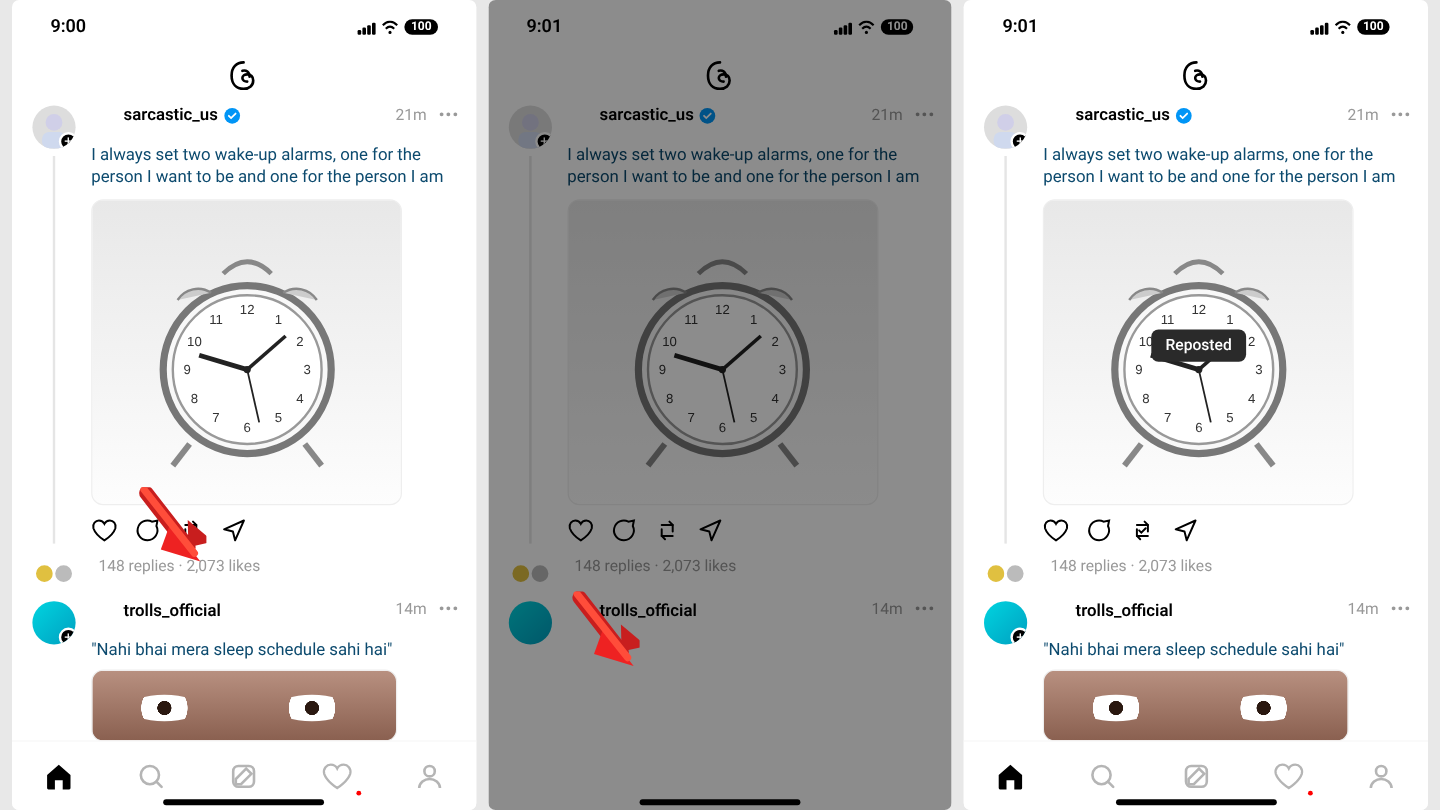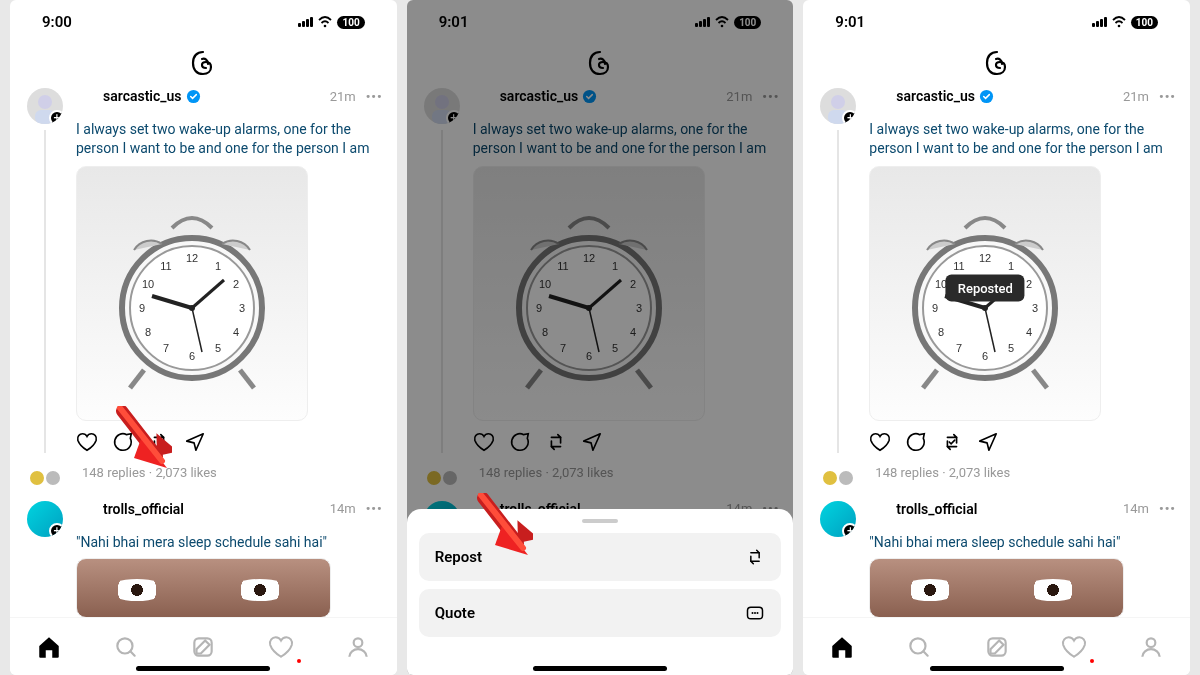"100" .status-right { align-items: center -> flex-end }
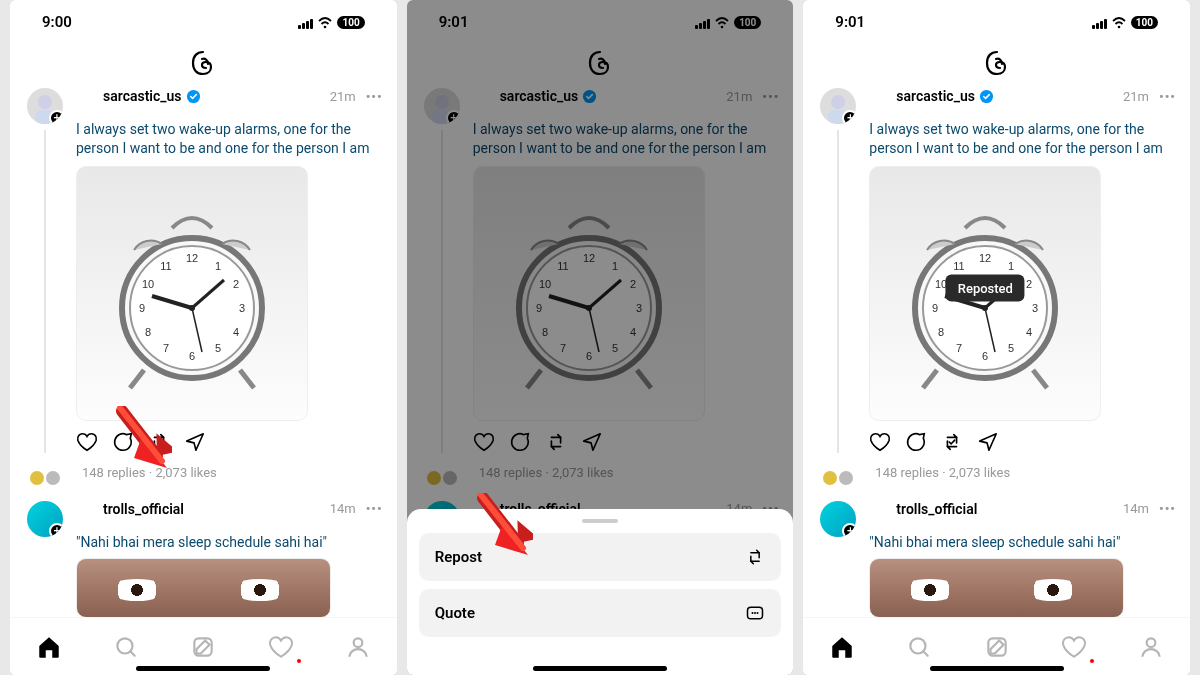"Reposted" .img-card { width: 232px -> 259px }
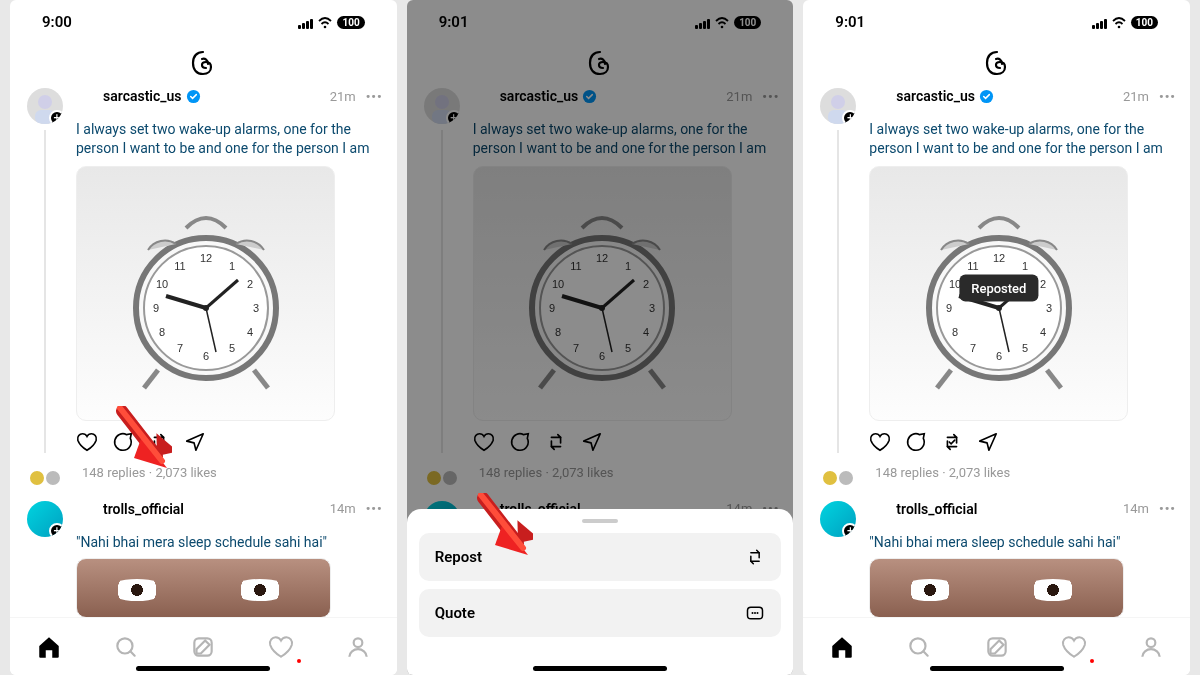"Repost" div.sheet { html: <div> <div></div> <div> <span>Repost</span> <svg> <use></use> </svg> </div> <div> <span>Quote</span> <svg> <use></use> </svg> </div> </div> -> none }
